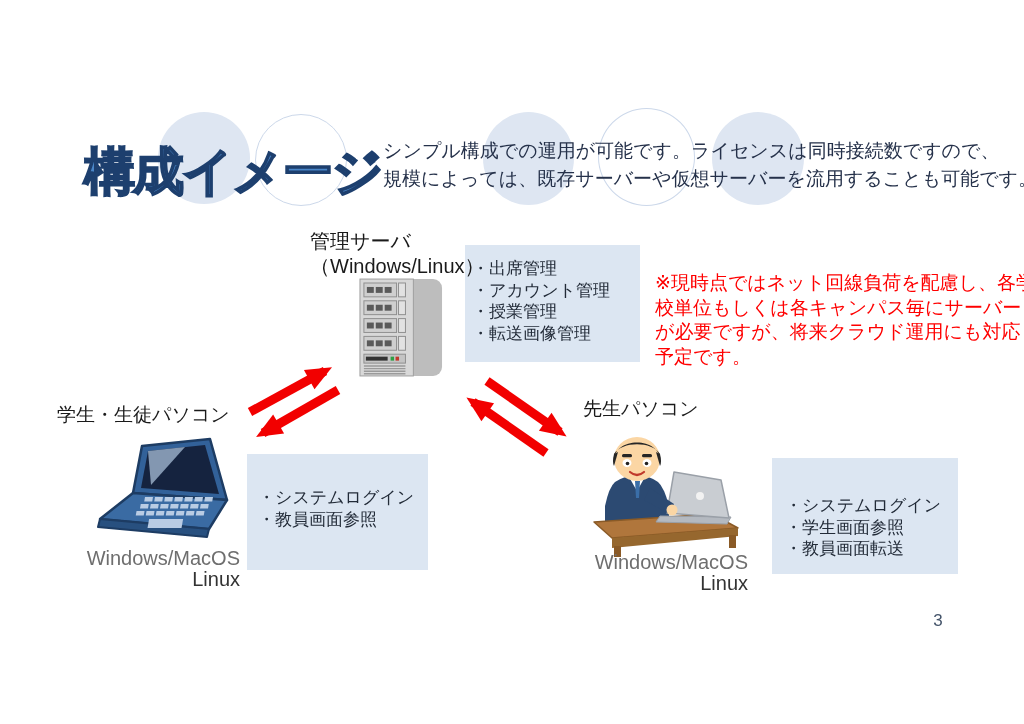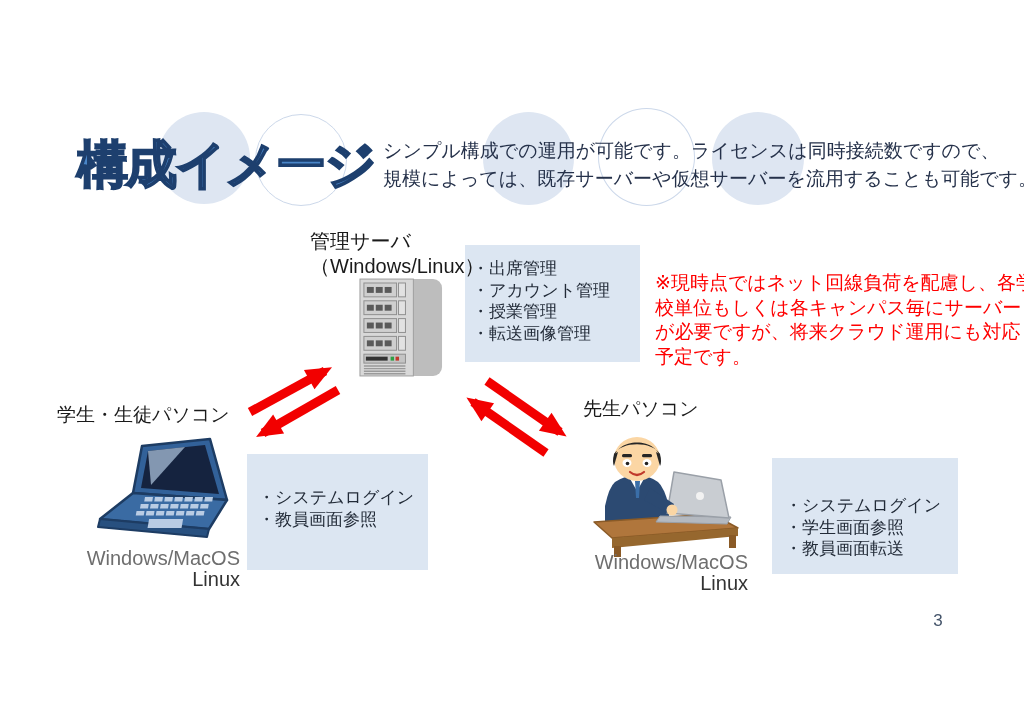"構成イメージ" .title { margin: 5px -> 12px }
